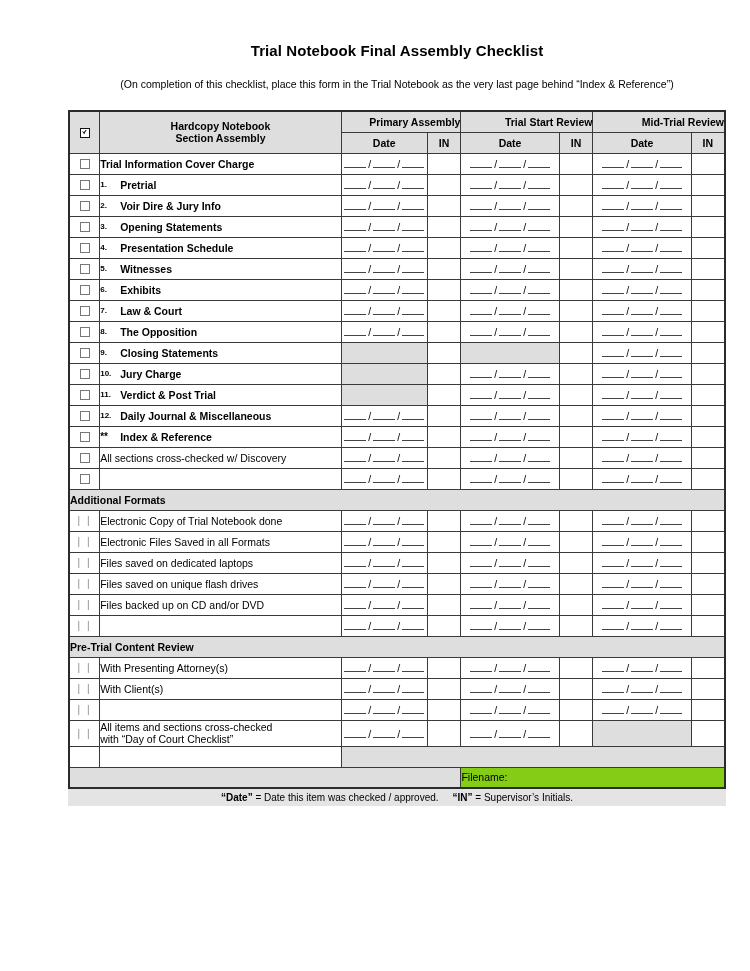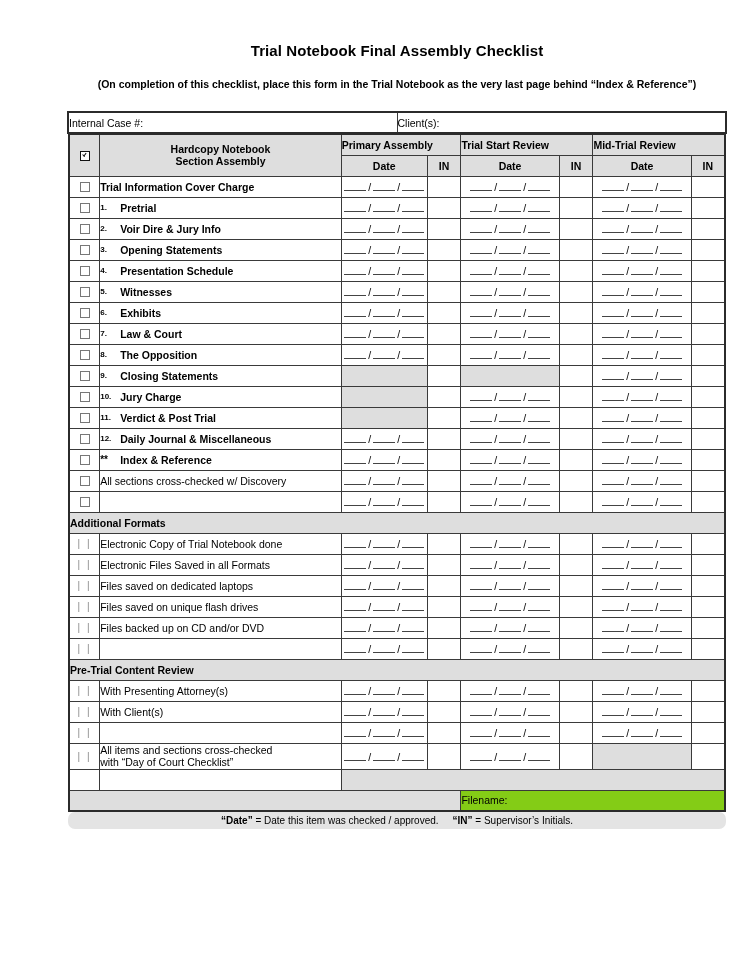"(On completion of this checklist," .subtitle { font-weight: bold -> normal }
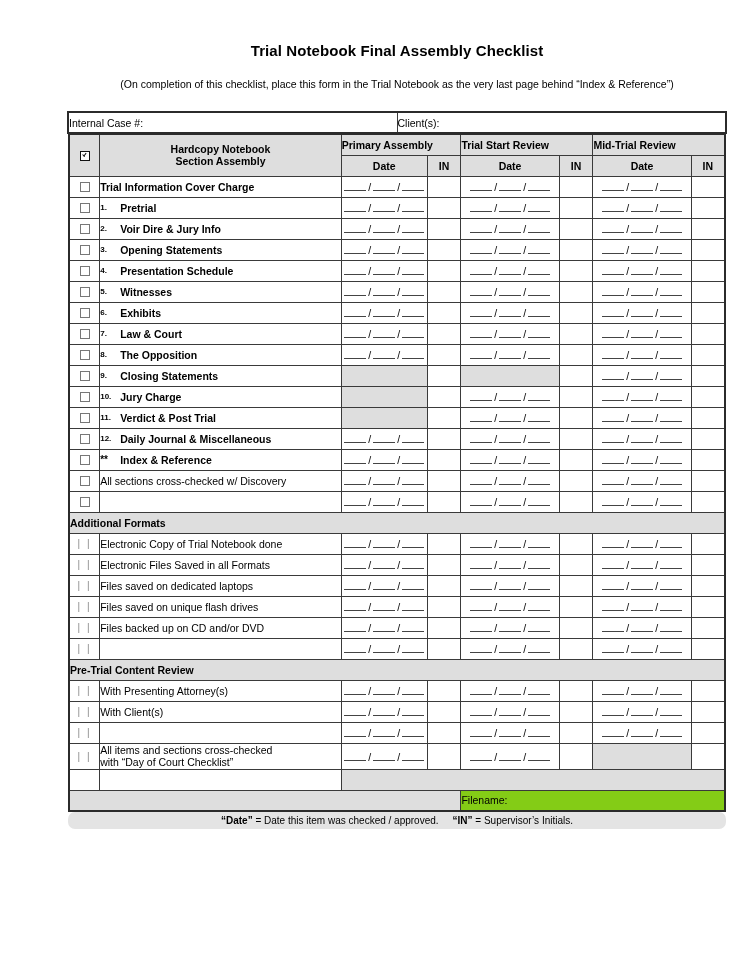"Internal Case #:" tr { html: <tr> <td>Internal Case #:</td> <td>Client(s):</td> </tr> -> none }
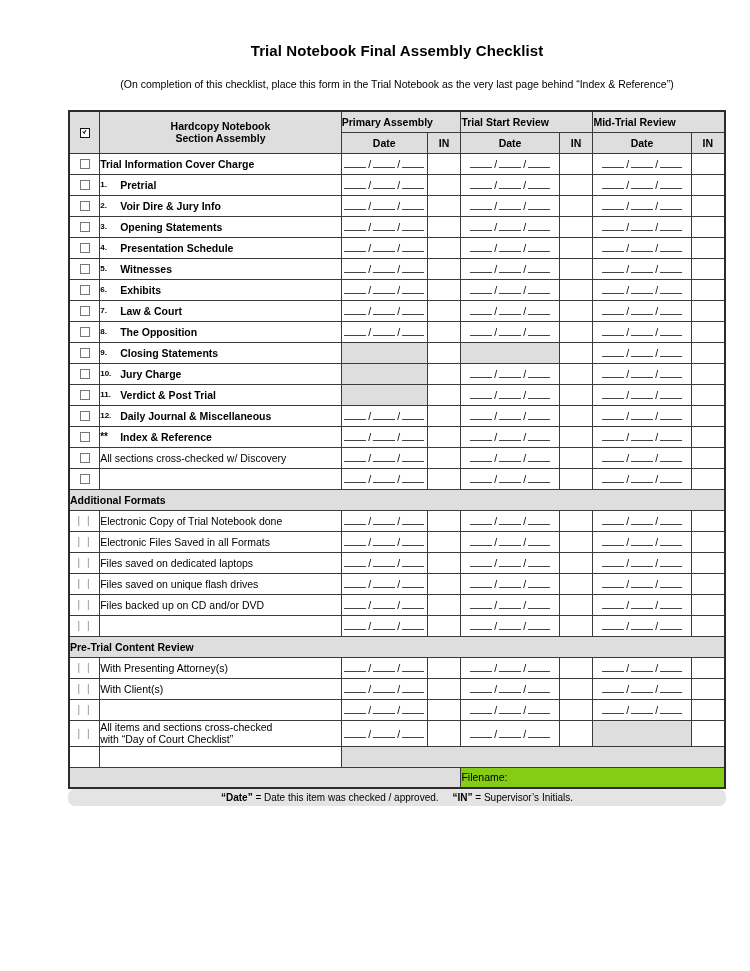"Primary Assembly" .hdr-grp { text-align: left -> right }
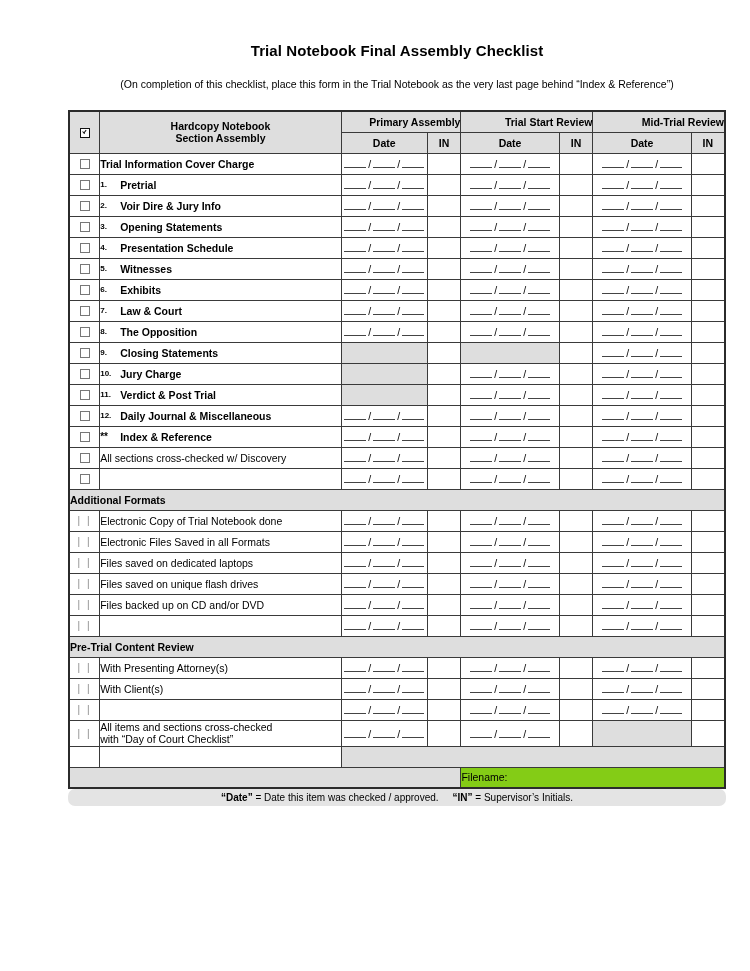"“Date” = Date this item" .footer { border-radius: 7px -> none }
